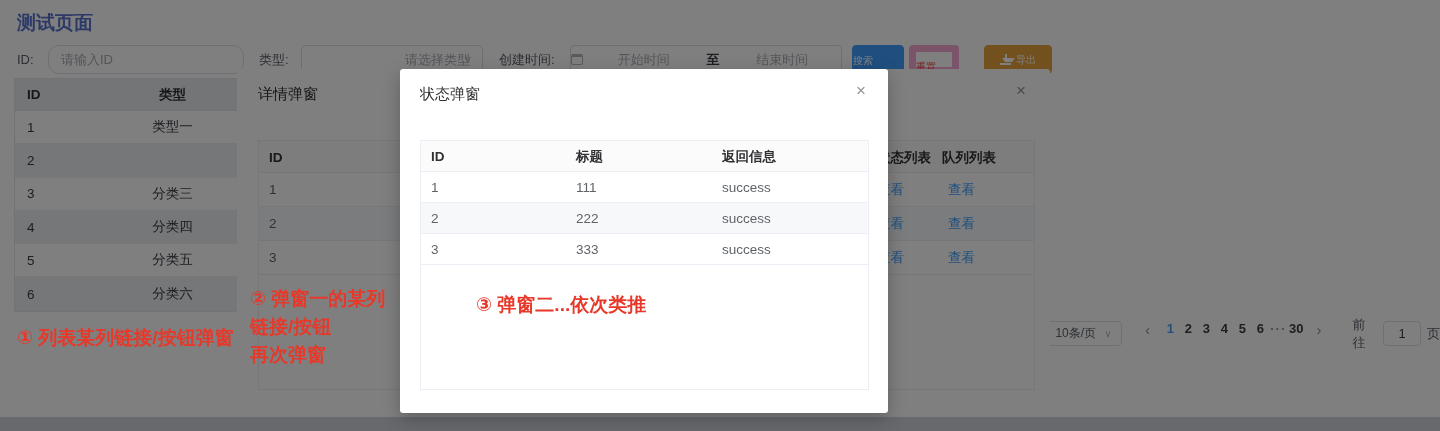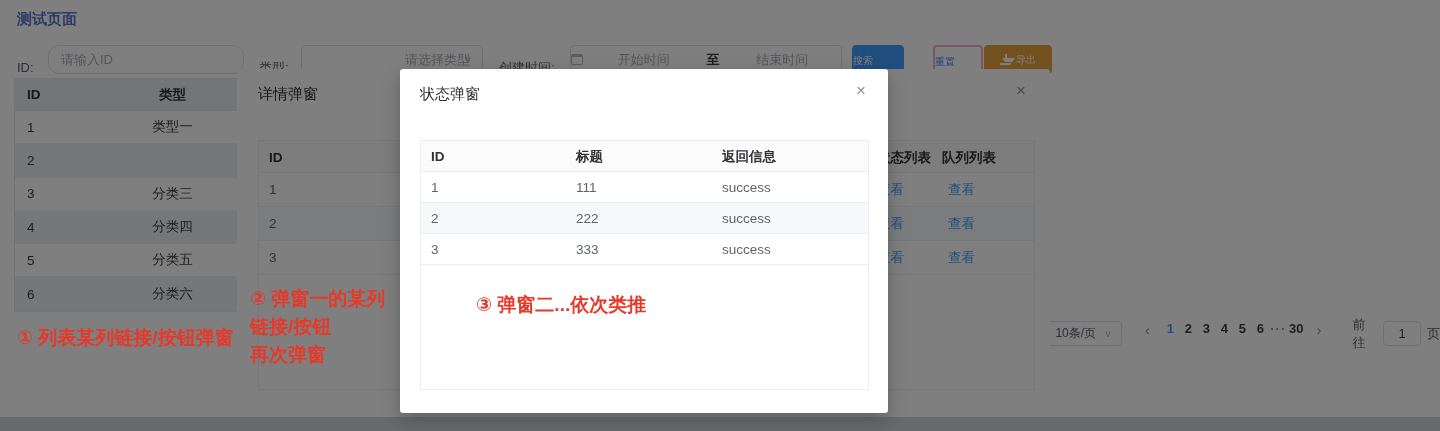"测试页面" .page-title { font-size: 15px -> 19px }
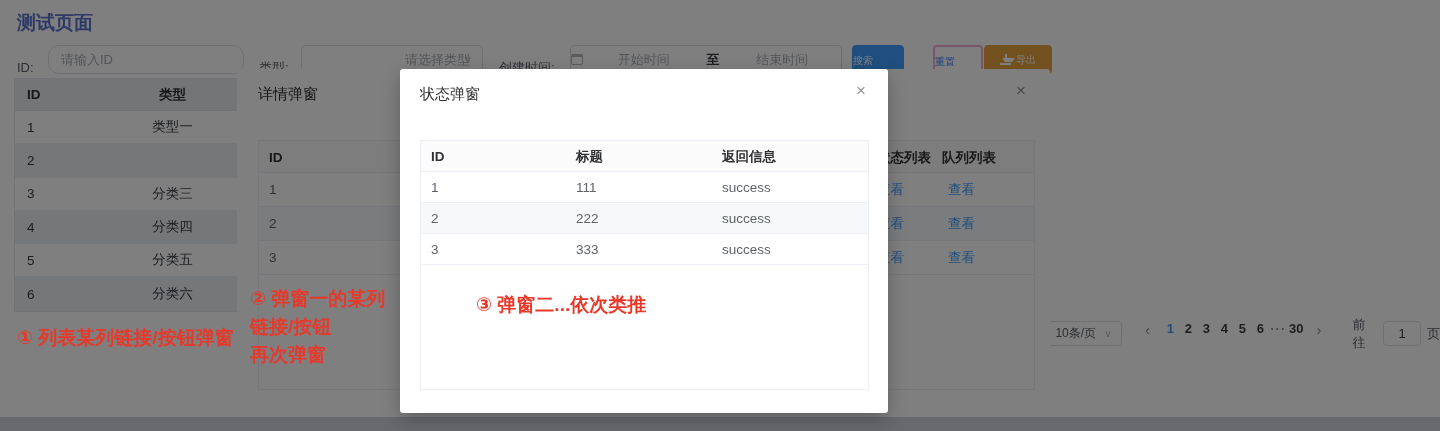"ID:" .flabel { top: 8px -> 0 }
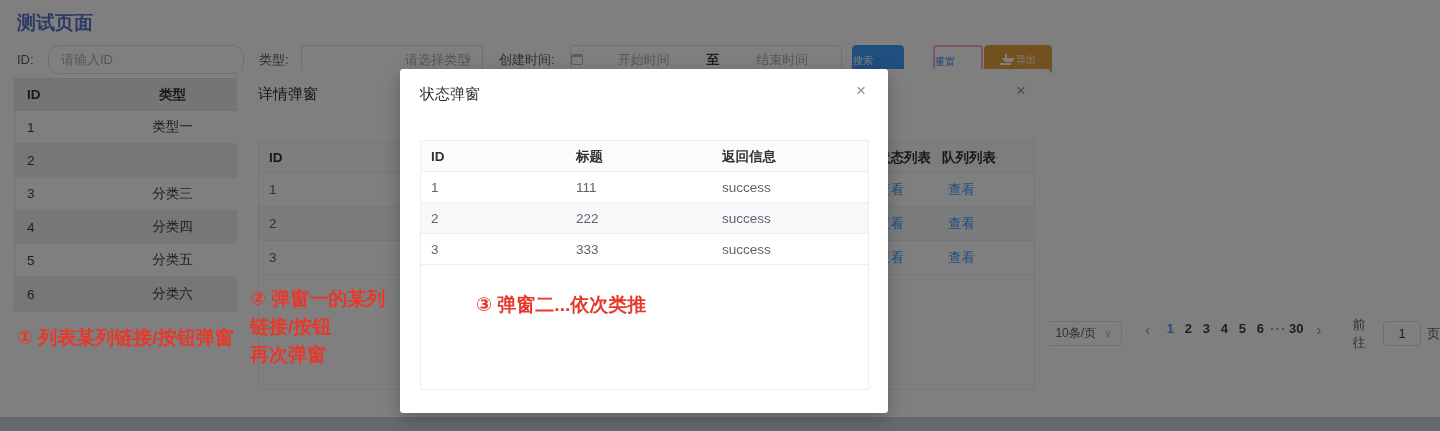"重置" .btn-plain { border: 2px solid #f9a8d4 -> 7px solid #f9a8d4; color: #3b82f6 -> #ef4444; margin-left: 24px -> none }
